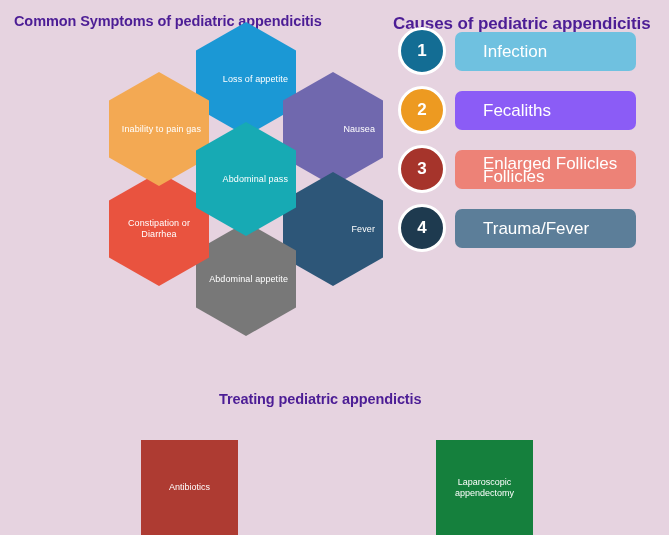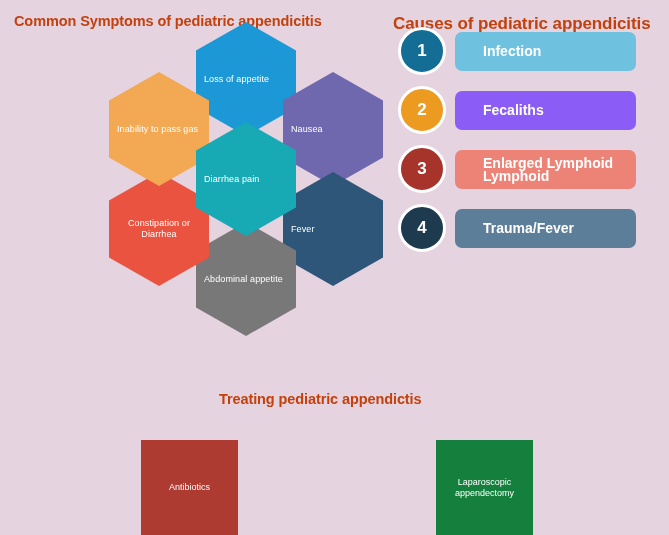"Common Symptoms of pediatric" .section-title { color: #c2410c -> #4c1d95 }
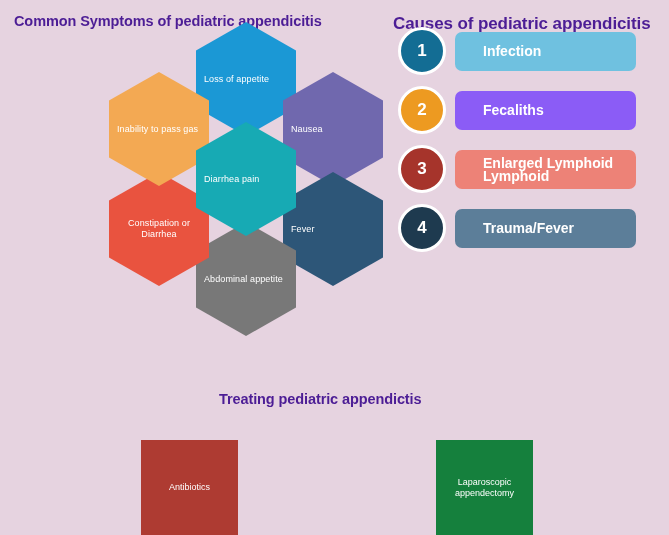"Infection" .cause-label { font-size: 14px -> 17px; font-weight: bold -> normal }
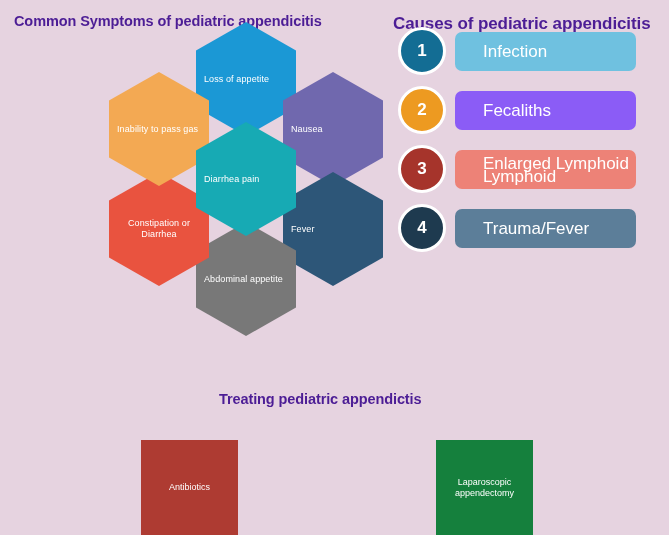"Loss of appetite" .hex { justify-content: flex-start -> flex-end }
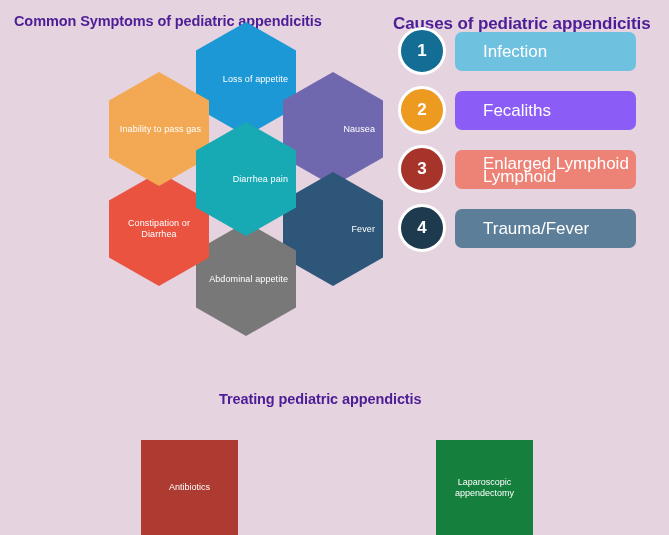"Inability to pass gas" span.hex-inner { text: pass -> pain }
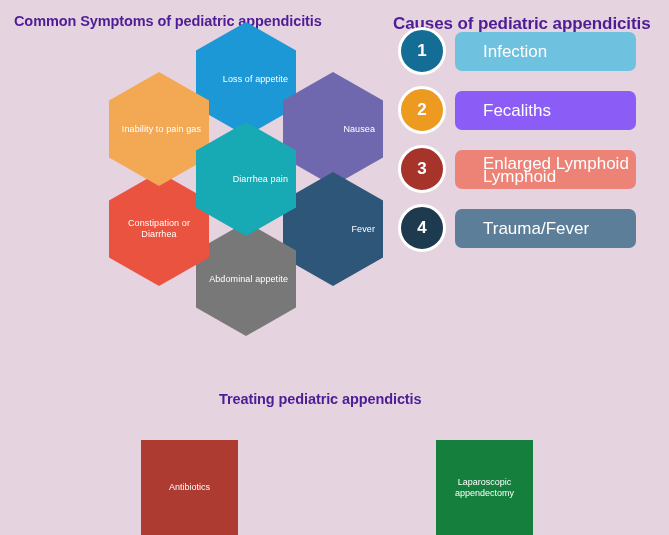"Enlarged Lymphoid Lymphoid" span.cause-label { text: Lymphoid Lymphoid -> Follicles Follicles }
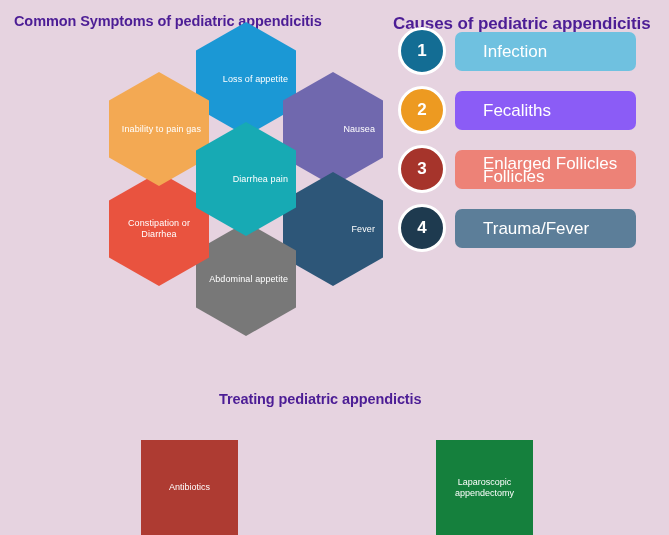"Diarrhea pain" span.hex-inner { text: Diarrhea pain -> Abdominal pass }
